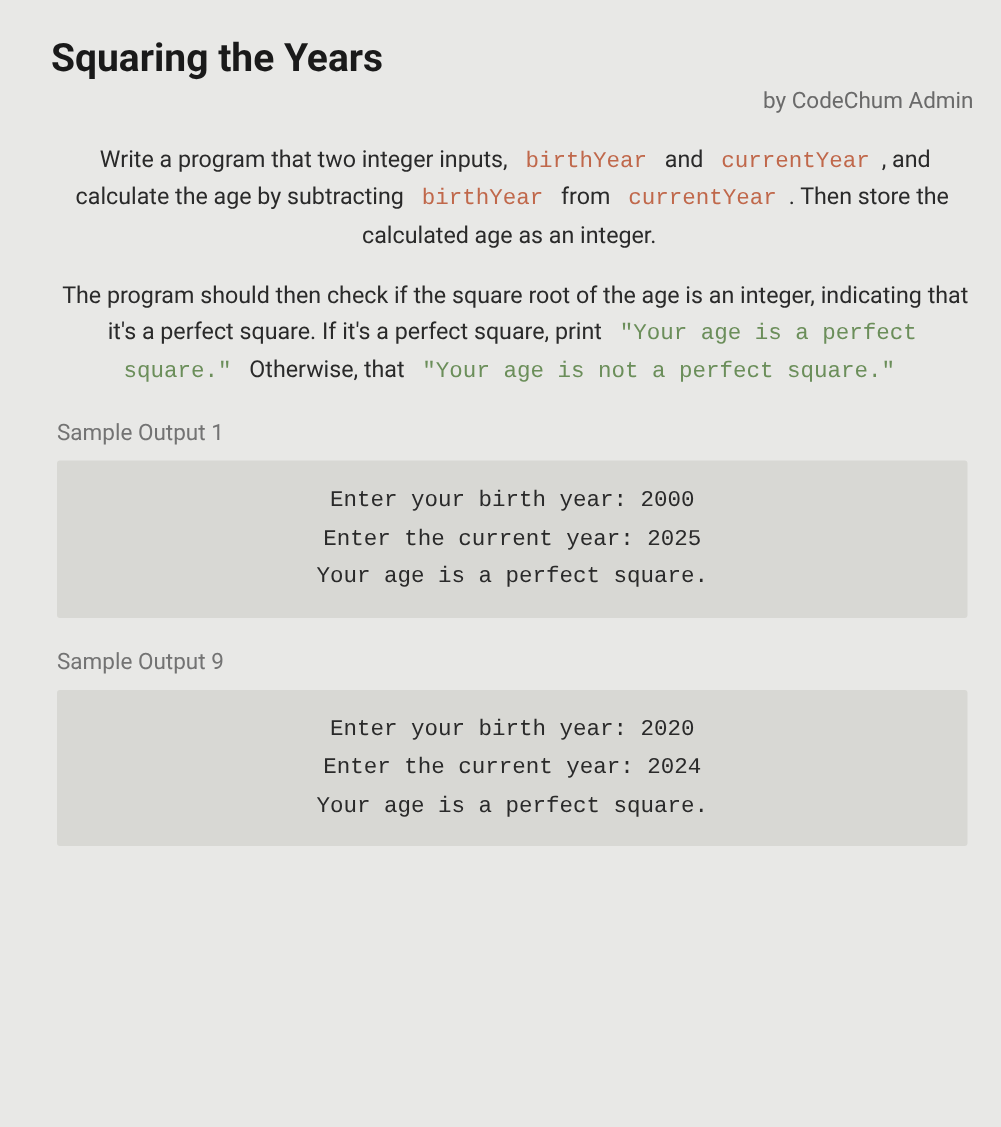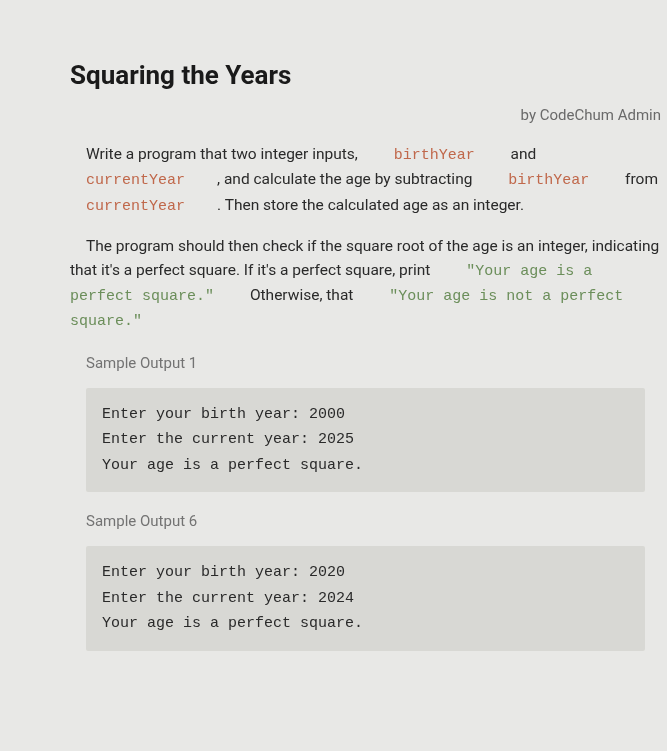"Squaring the Years" * { margin: 16px -> 4px }
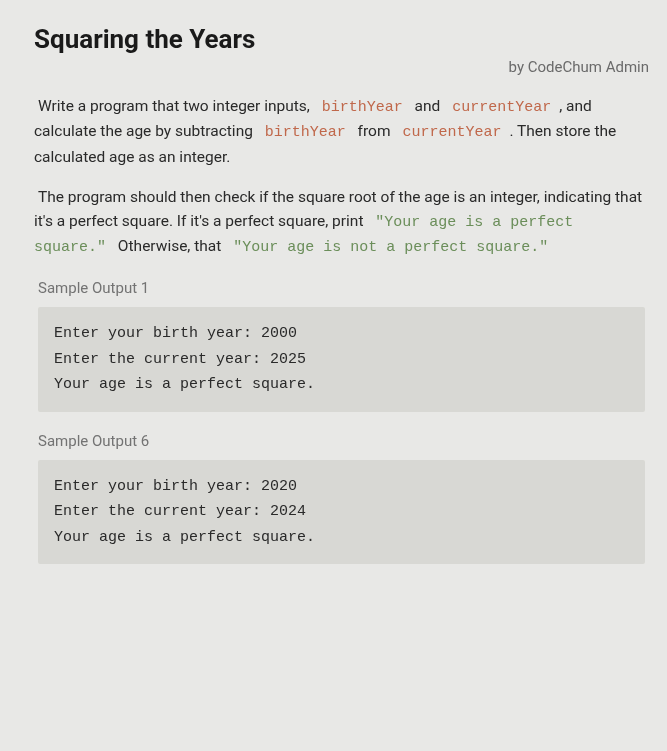"Write a program that two" .description { text-align: none -> center }
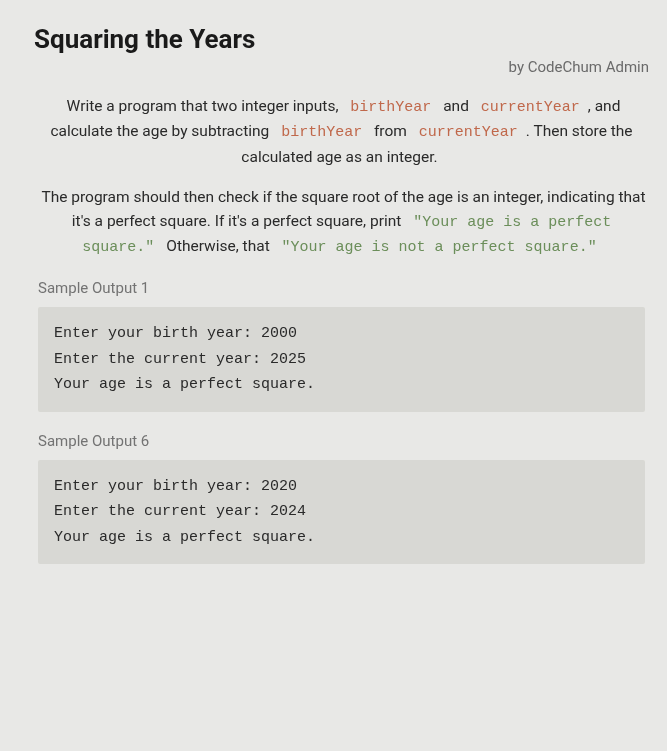"Enter your birth year: 2000" .code-block { text-align: none -> center }
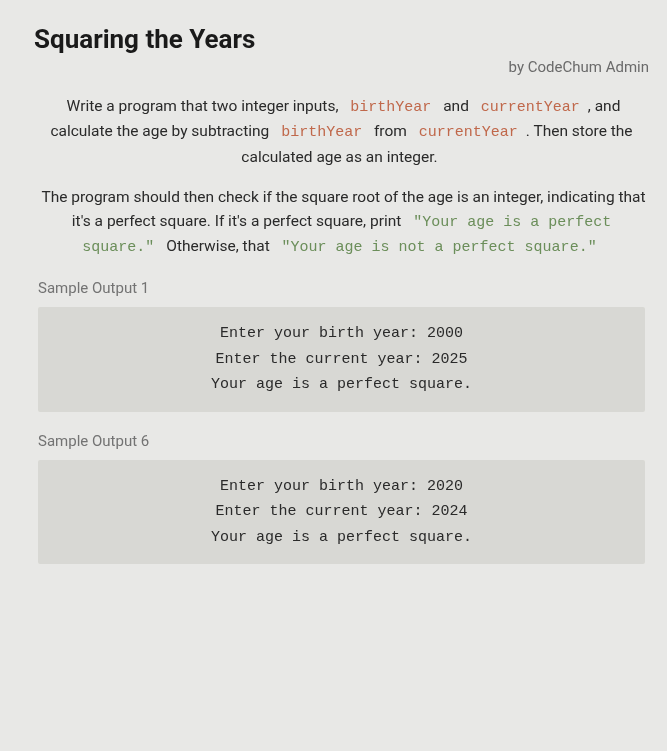"Sample Output 6" div.sample-label { text: 6 -> 9 }
